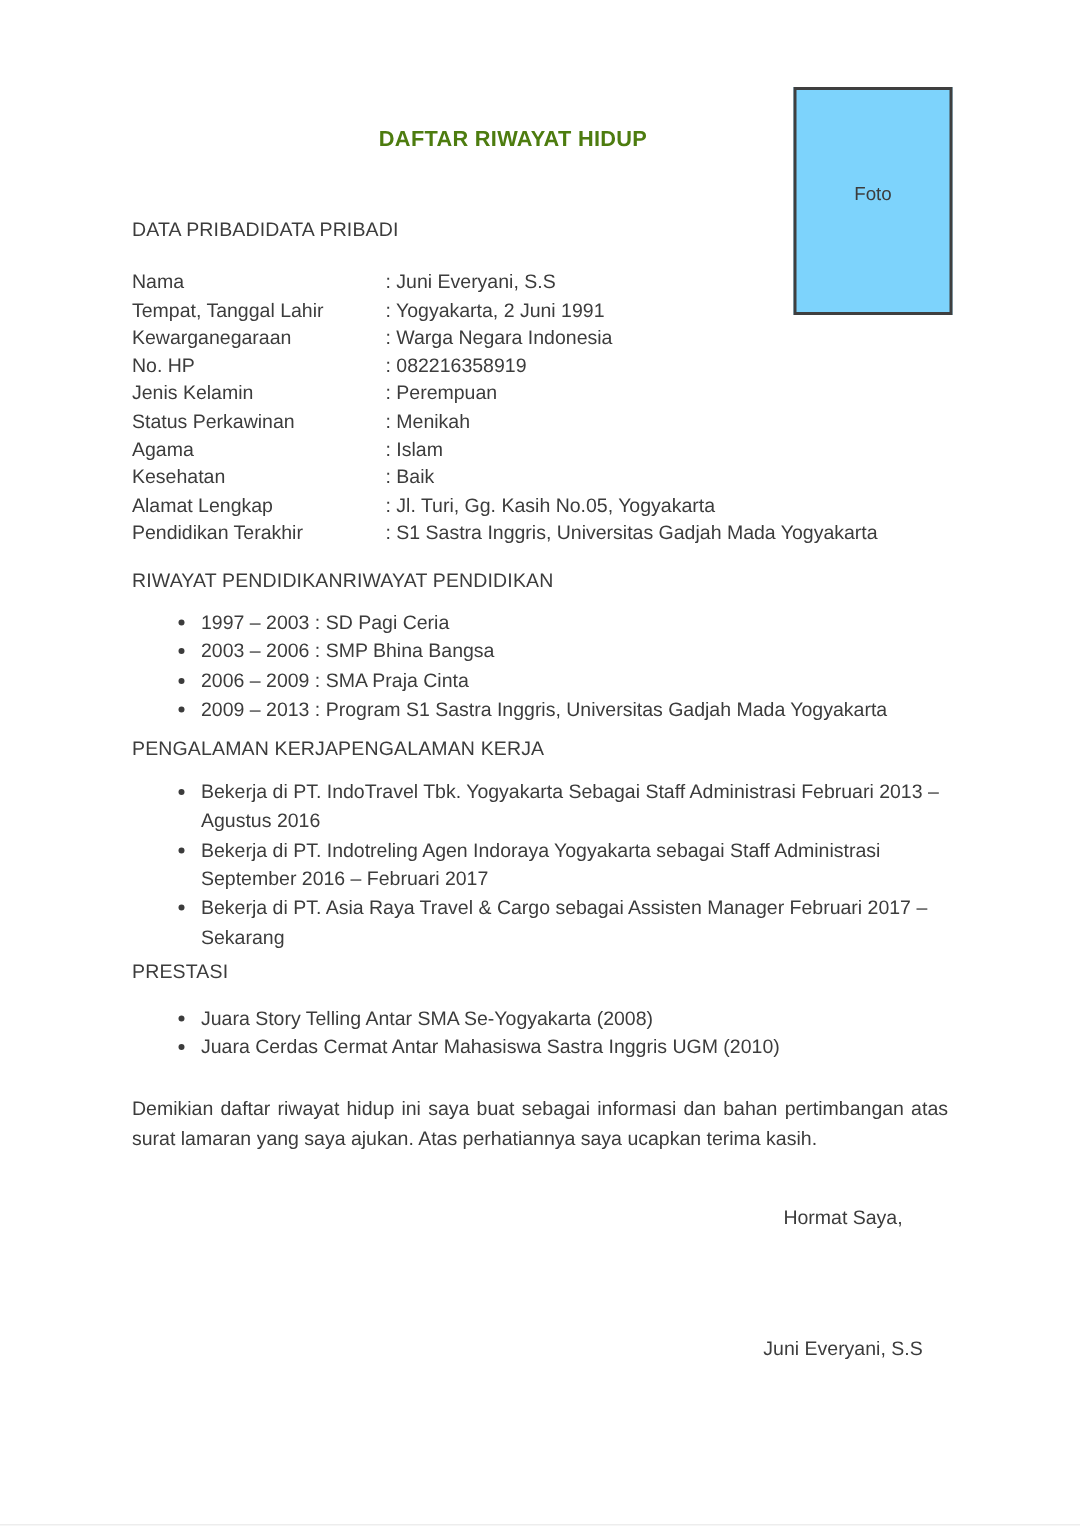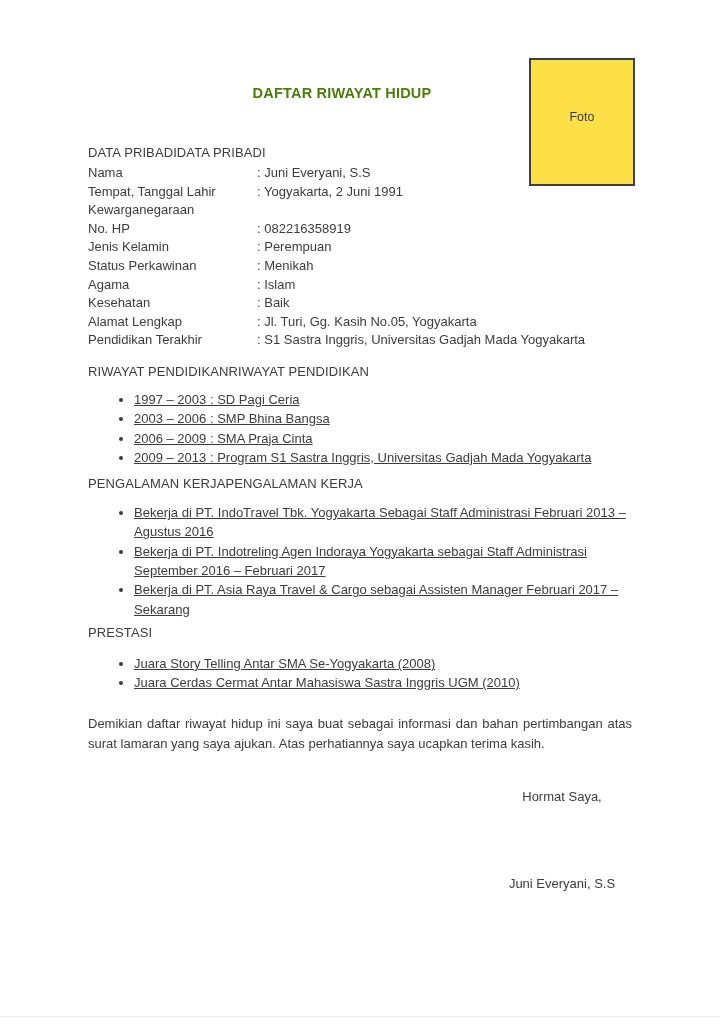"Foto" .photo-box { background: #fde047 -> #7dd3fc; height: 128px -> 152px }
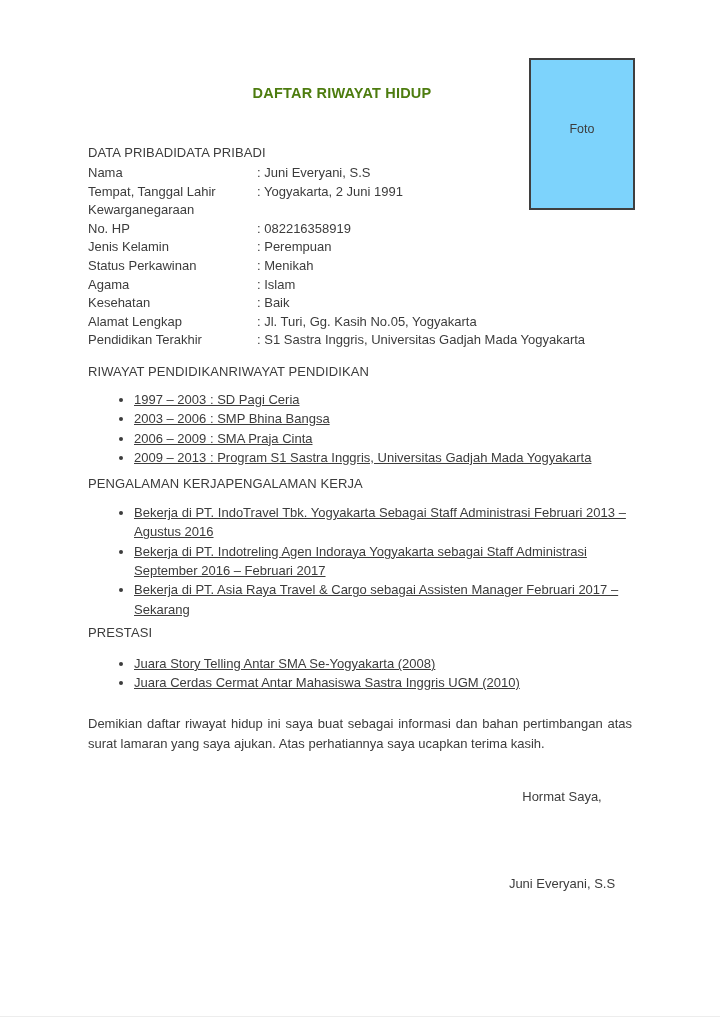"Nama" .data-rows { margin-top: 2px -> 17px }
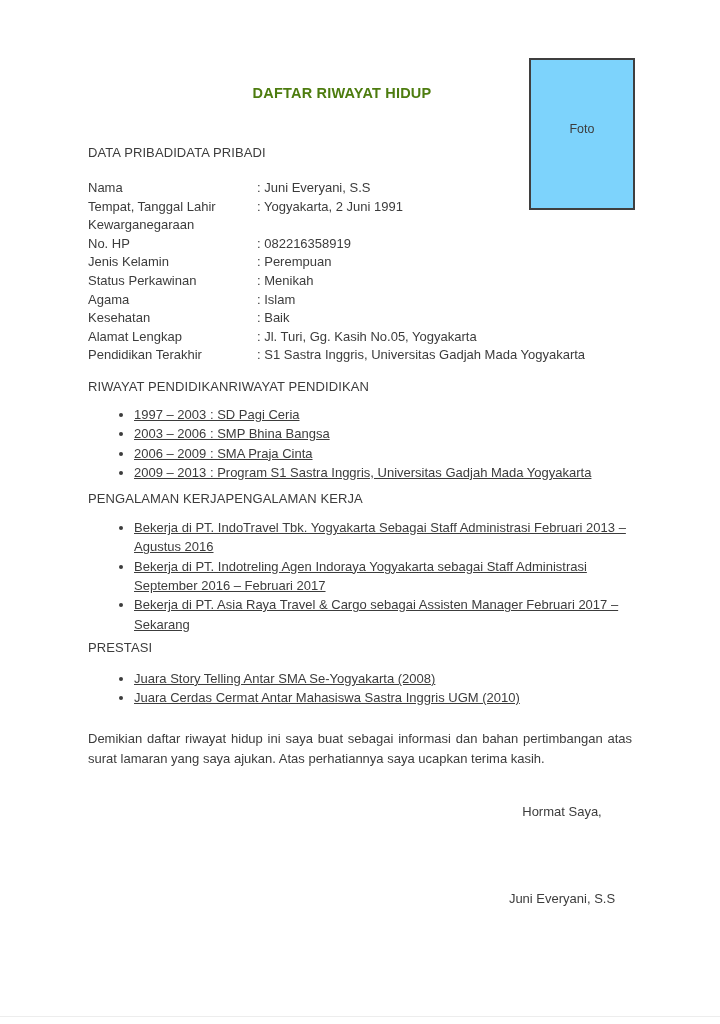": Warga Negara Indonesia" span.value { html: none -> <span>: Warga Negara Indonesia</span> }
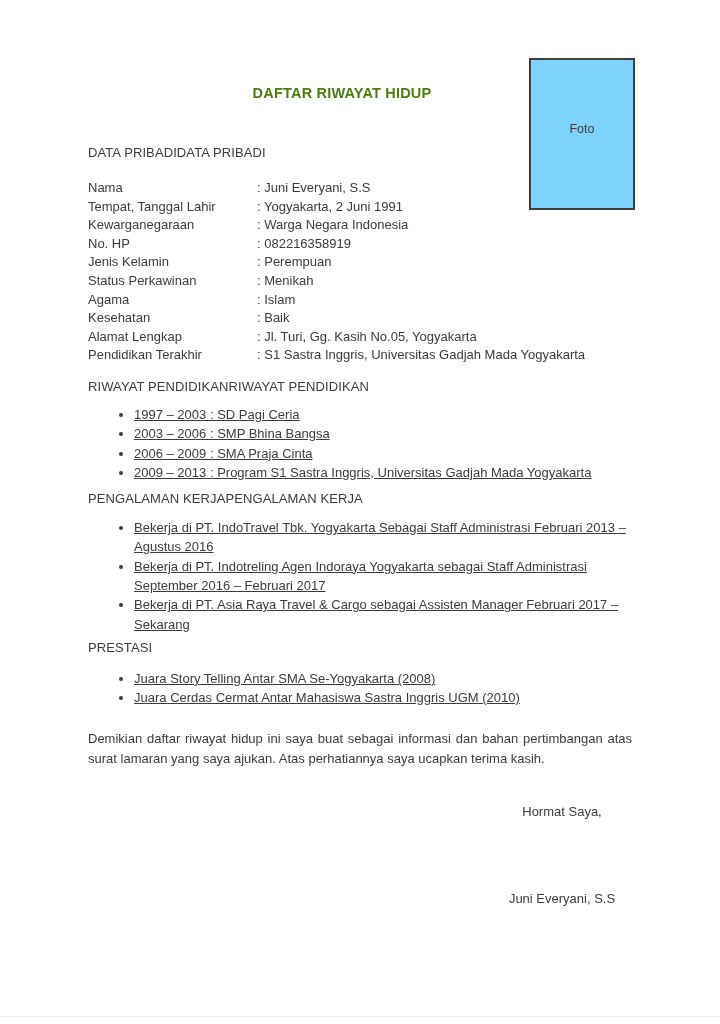"1997 – 2003 : SD" ul.bullets li { text-decoration: underline -> none }
